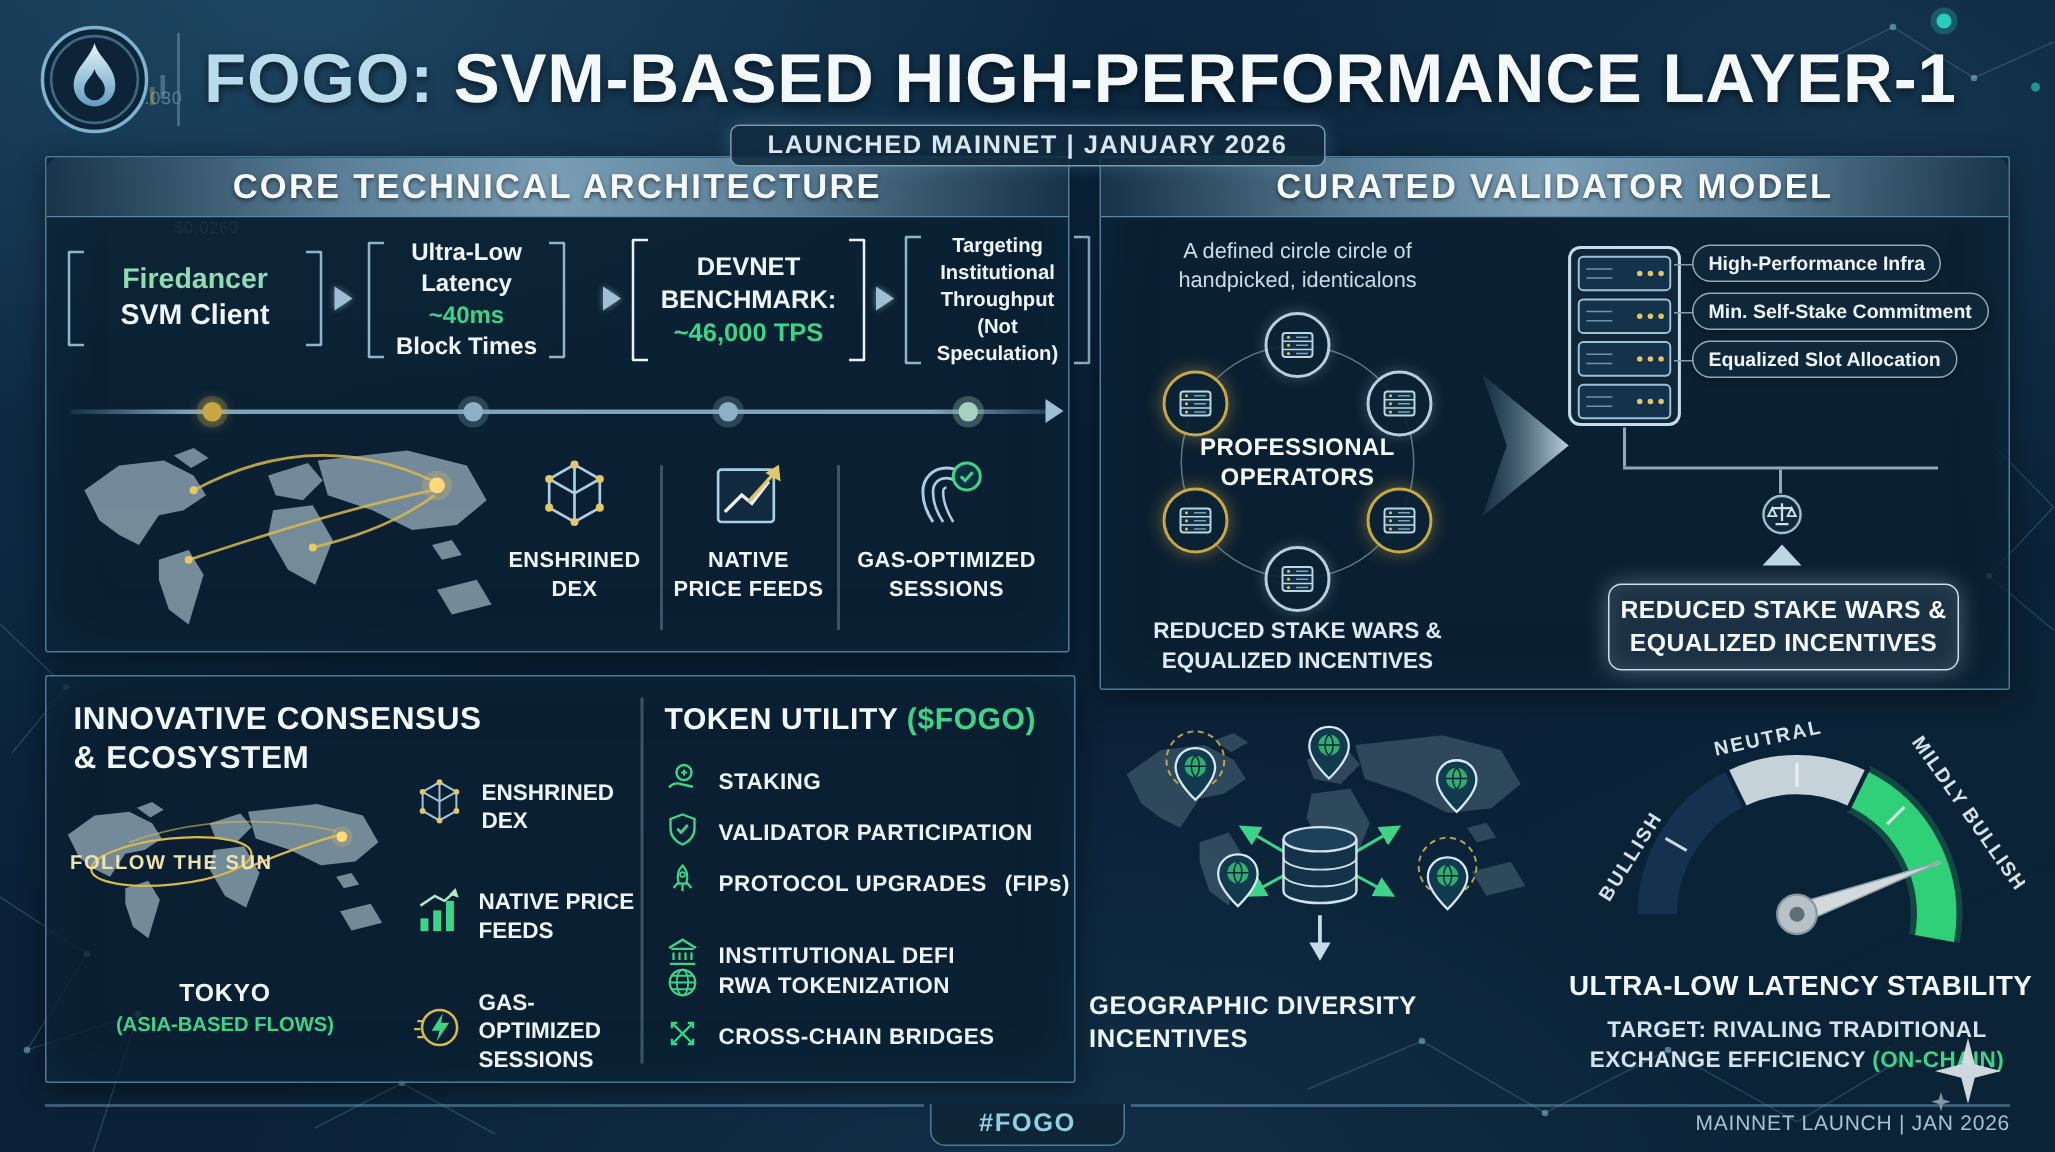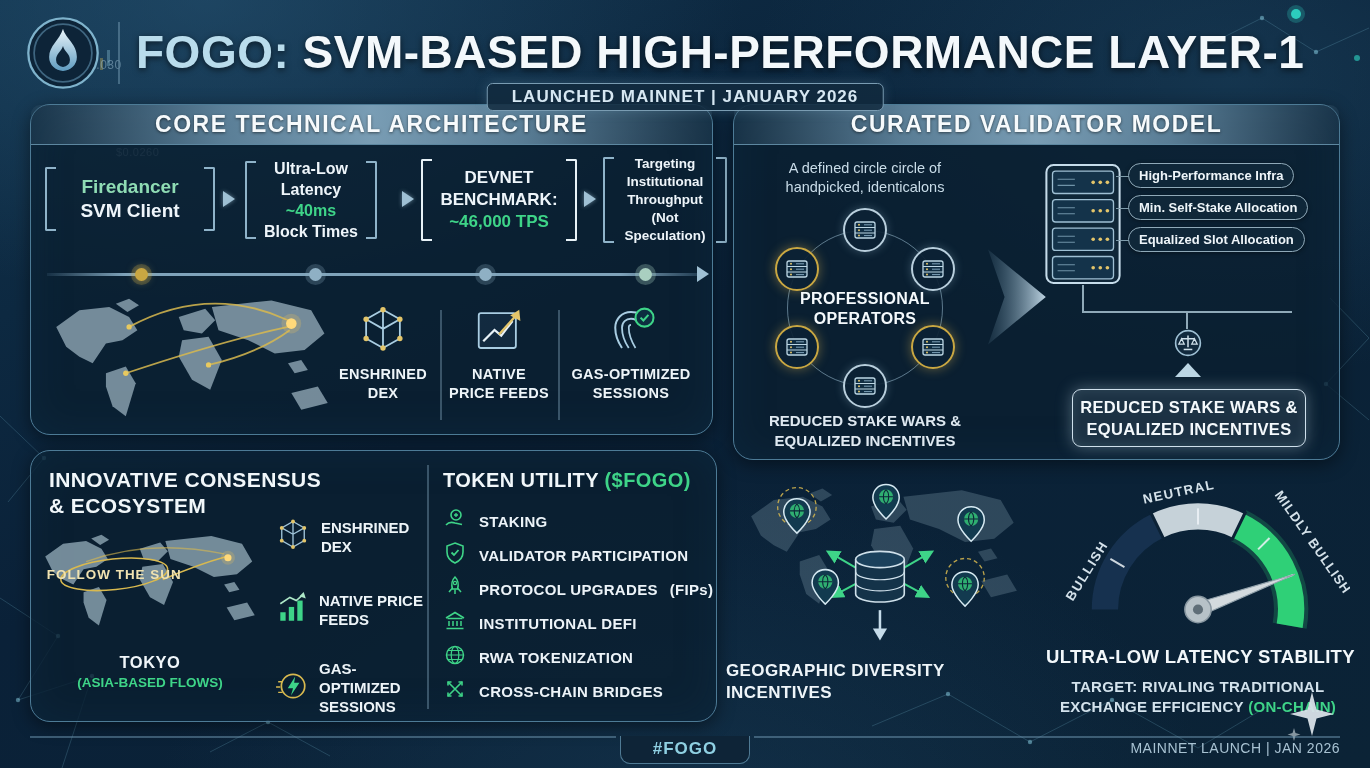"CORE TECHNICAL ARCHITECTURE" .panel { border-radius: 20px -> 2px }
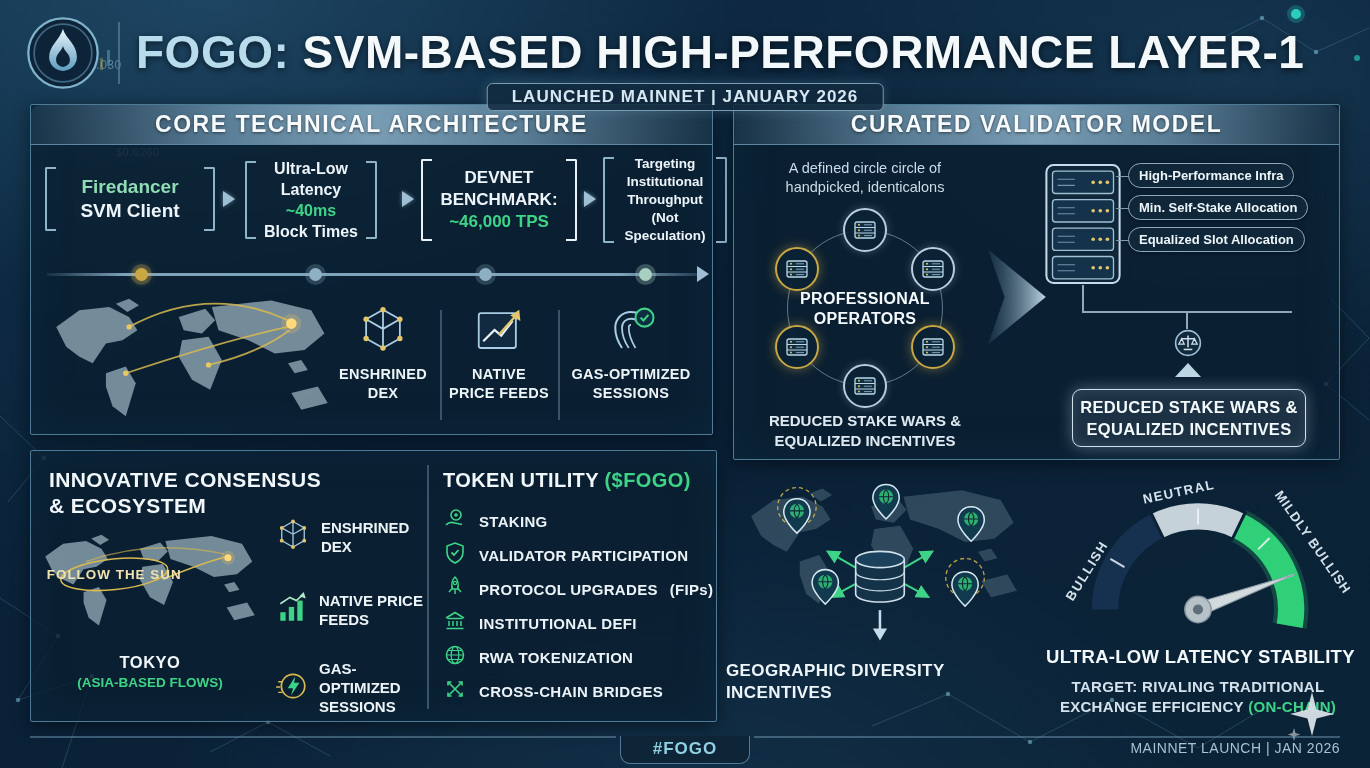"Min. Self-Stake Allocation" span.pill { text: Allocation -> Commitment }
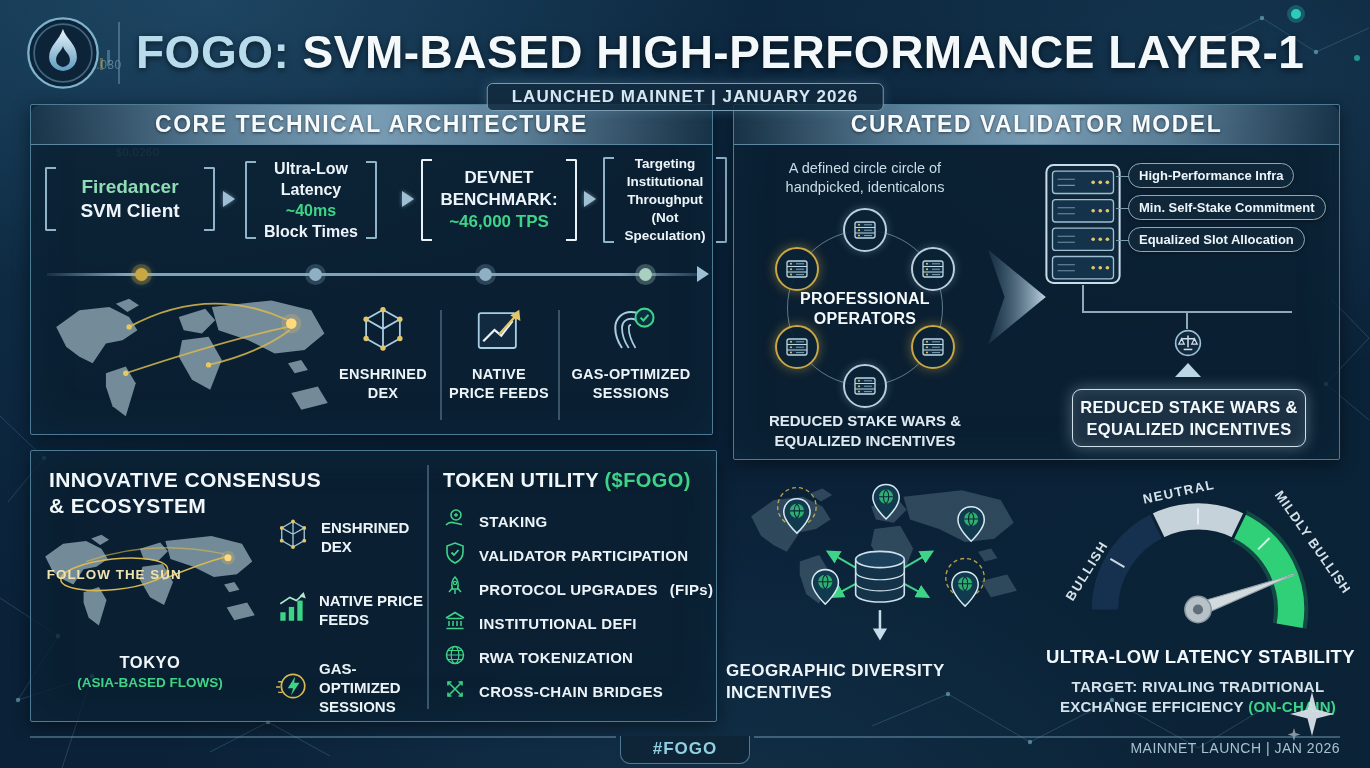"INSTITUTIONAL DEFI" div.tk-row { top: 158px -> 172px }
